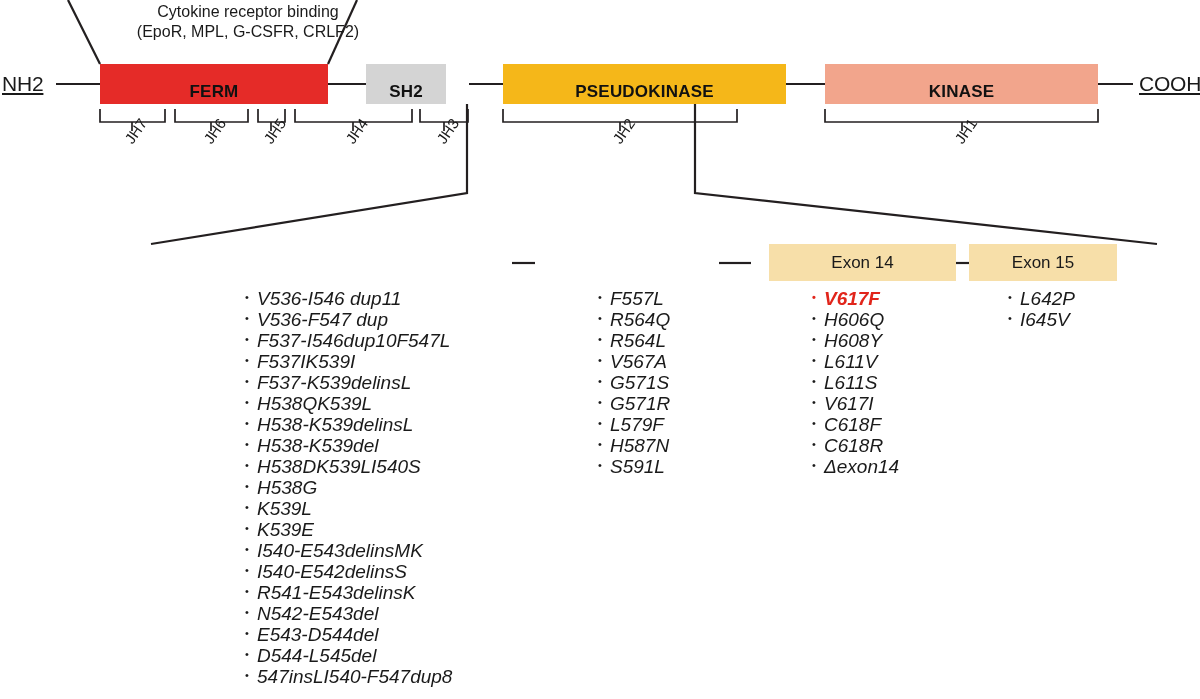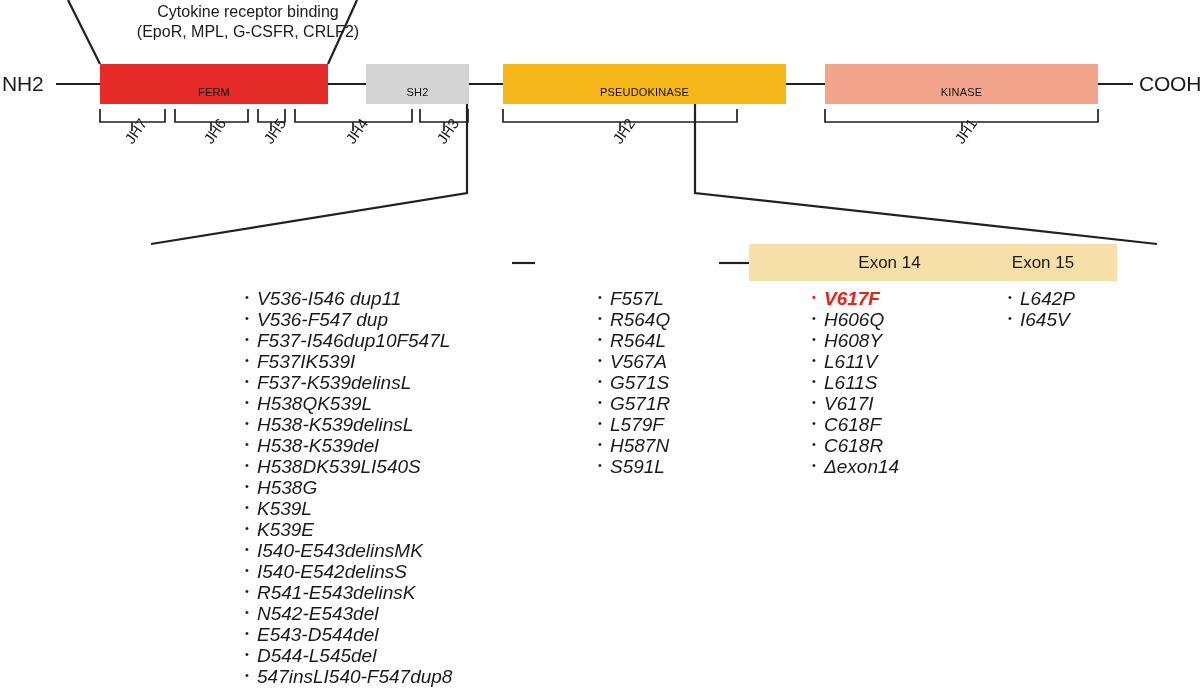"NH2" .terminus { text-decoration: none -> underline }
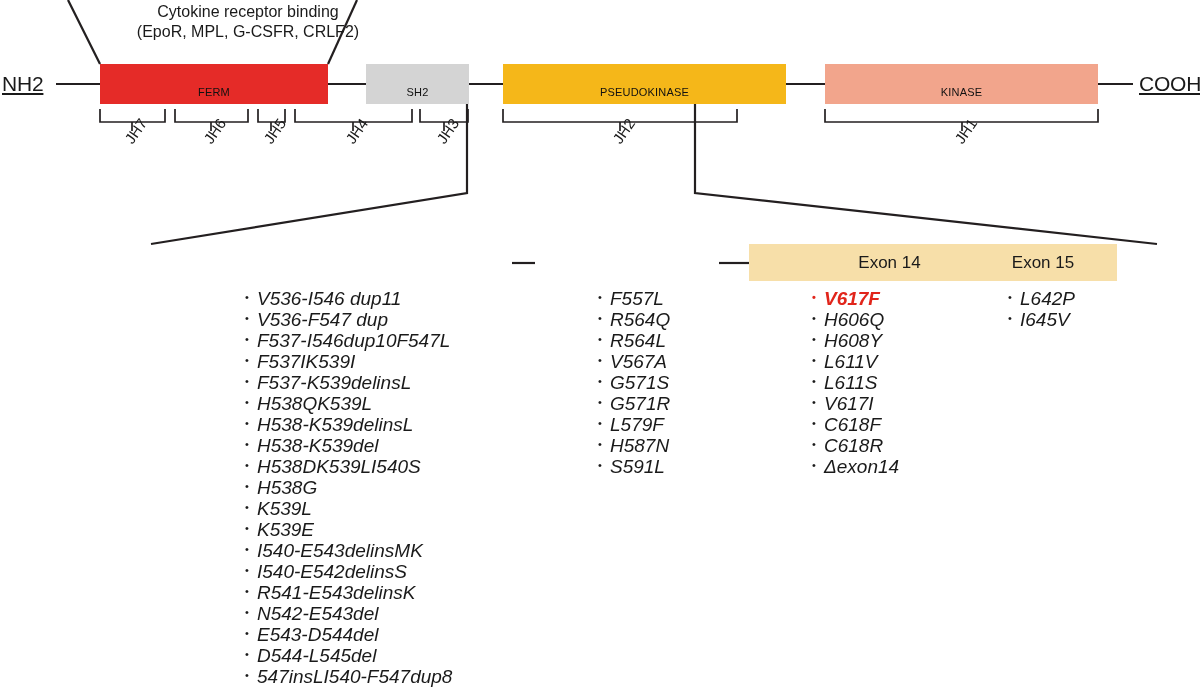"FERM" .domain-label { font-size: 11px -> 17px; font-weight: normal -> bold }
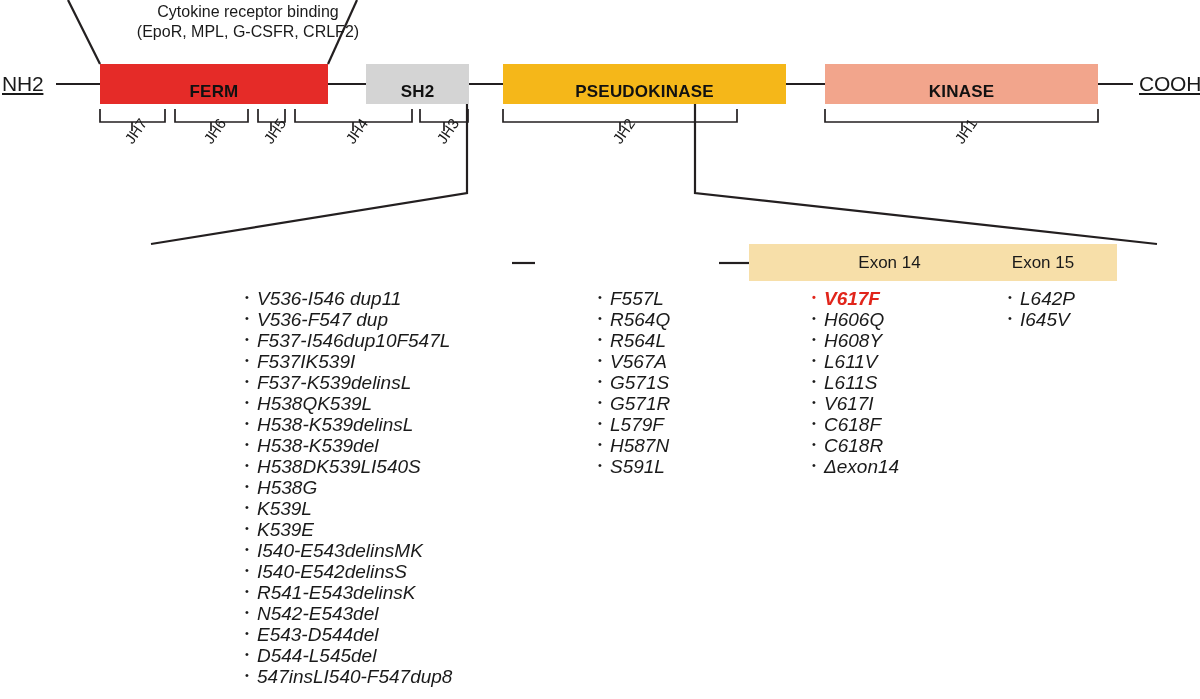"SH2" #sh2-box { width: 103px -> 80px }
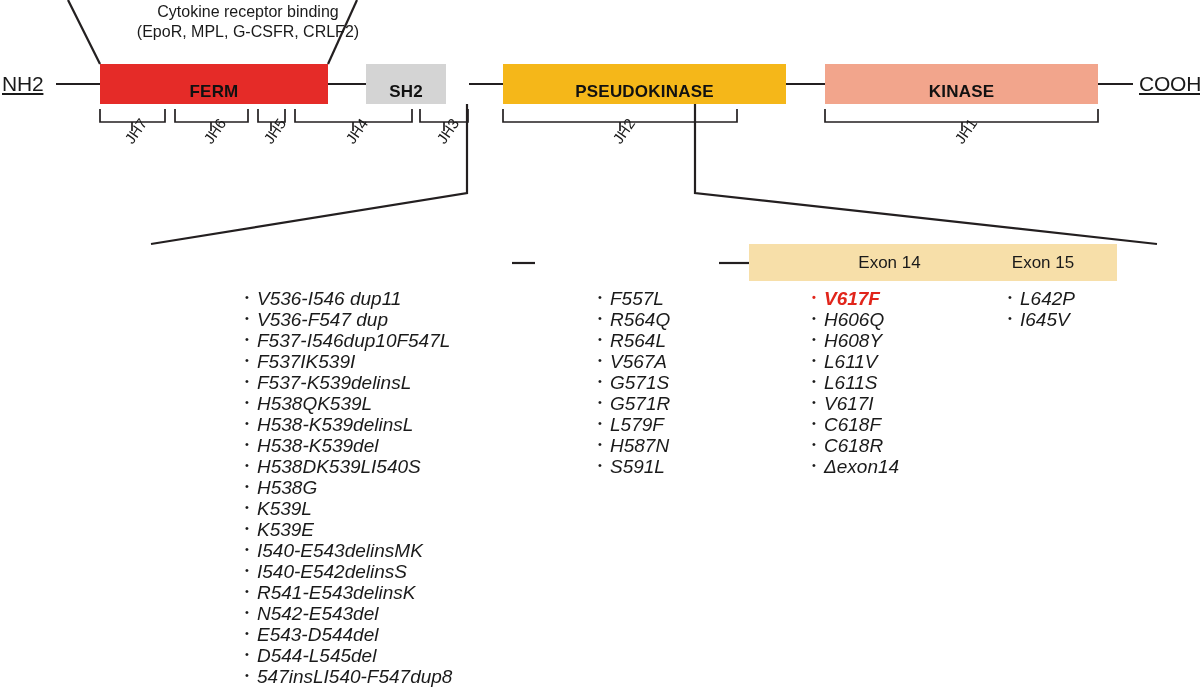"Exon 14" #exon-box-2 { left: 749px -> 769px; padding-left: 47px -> none }
